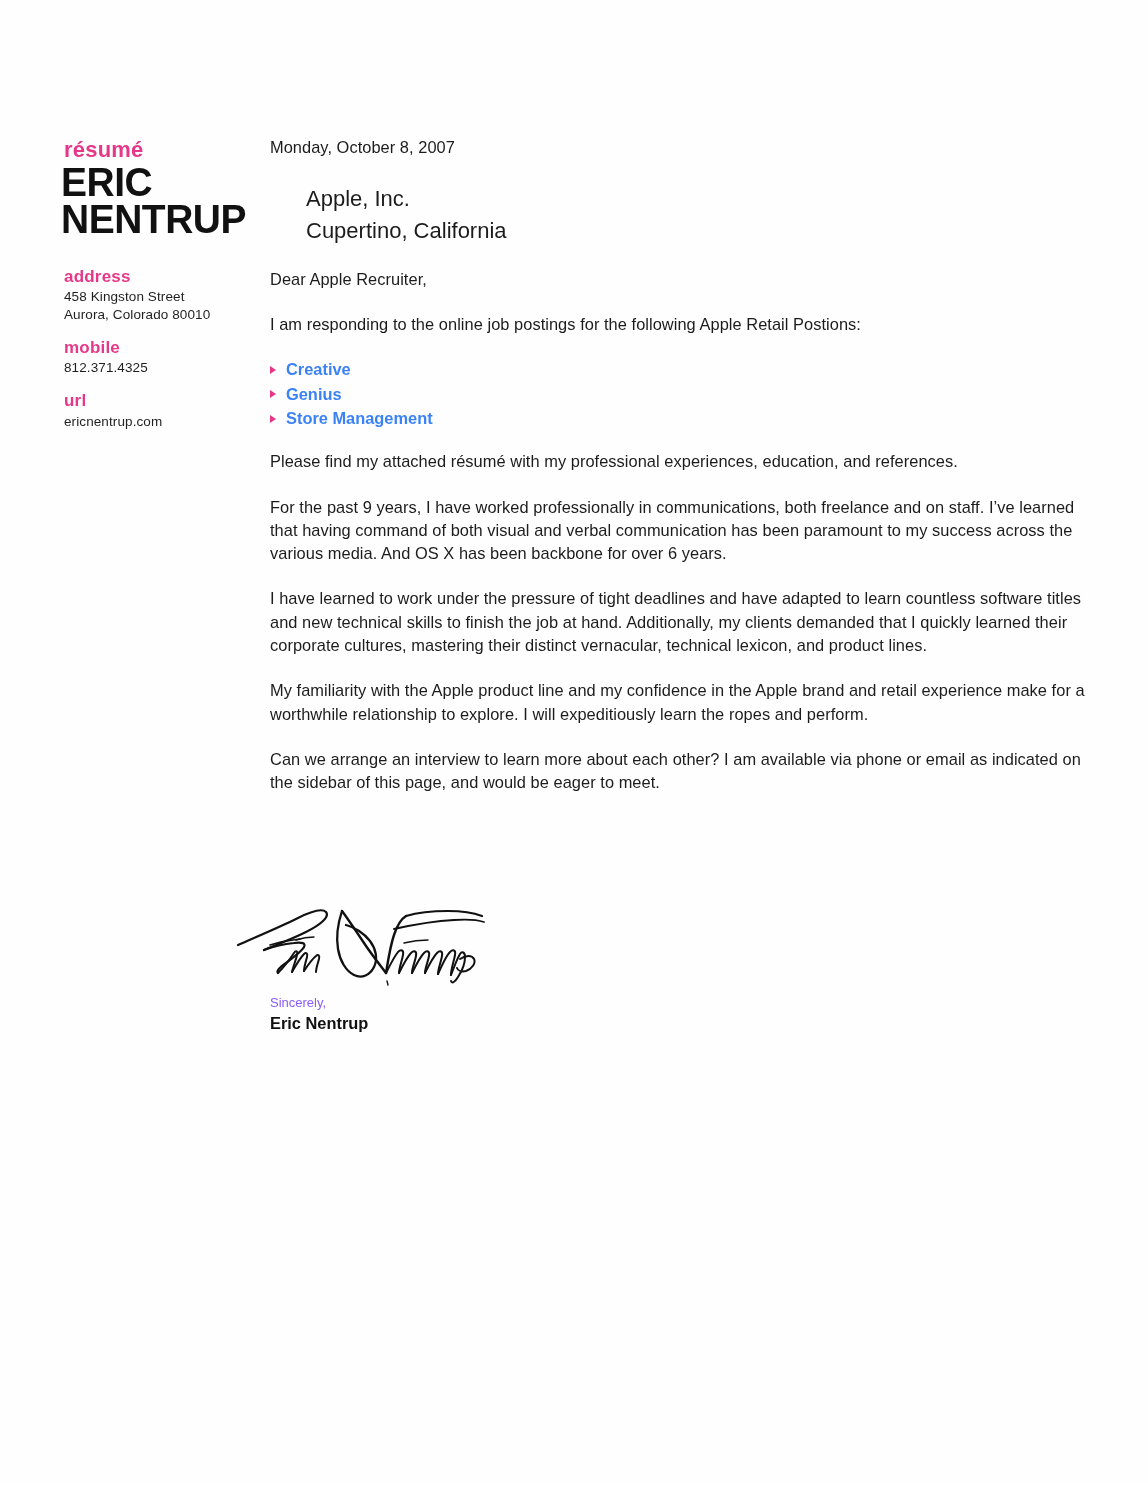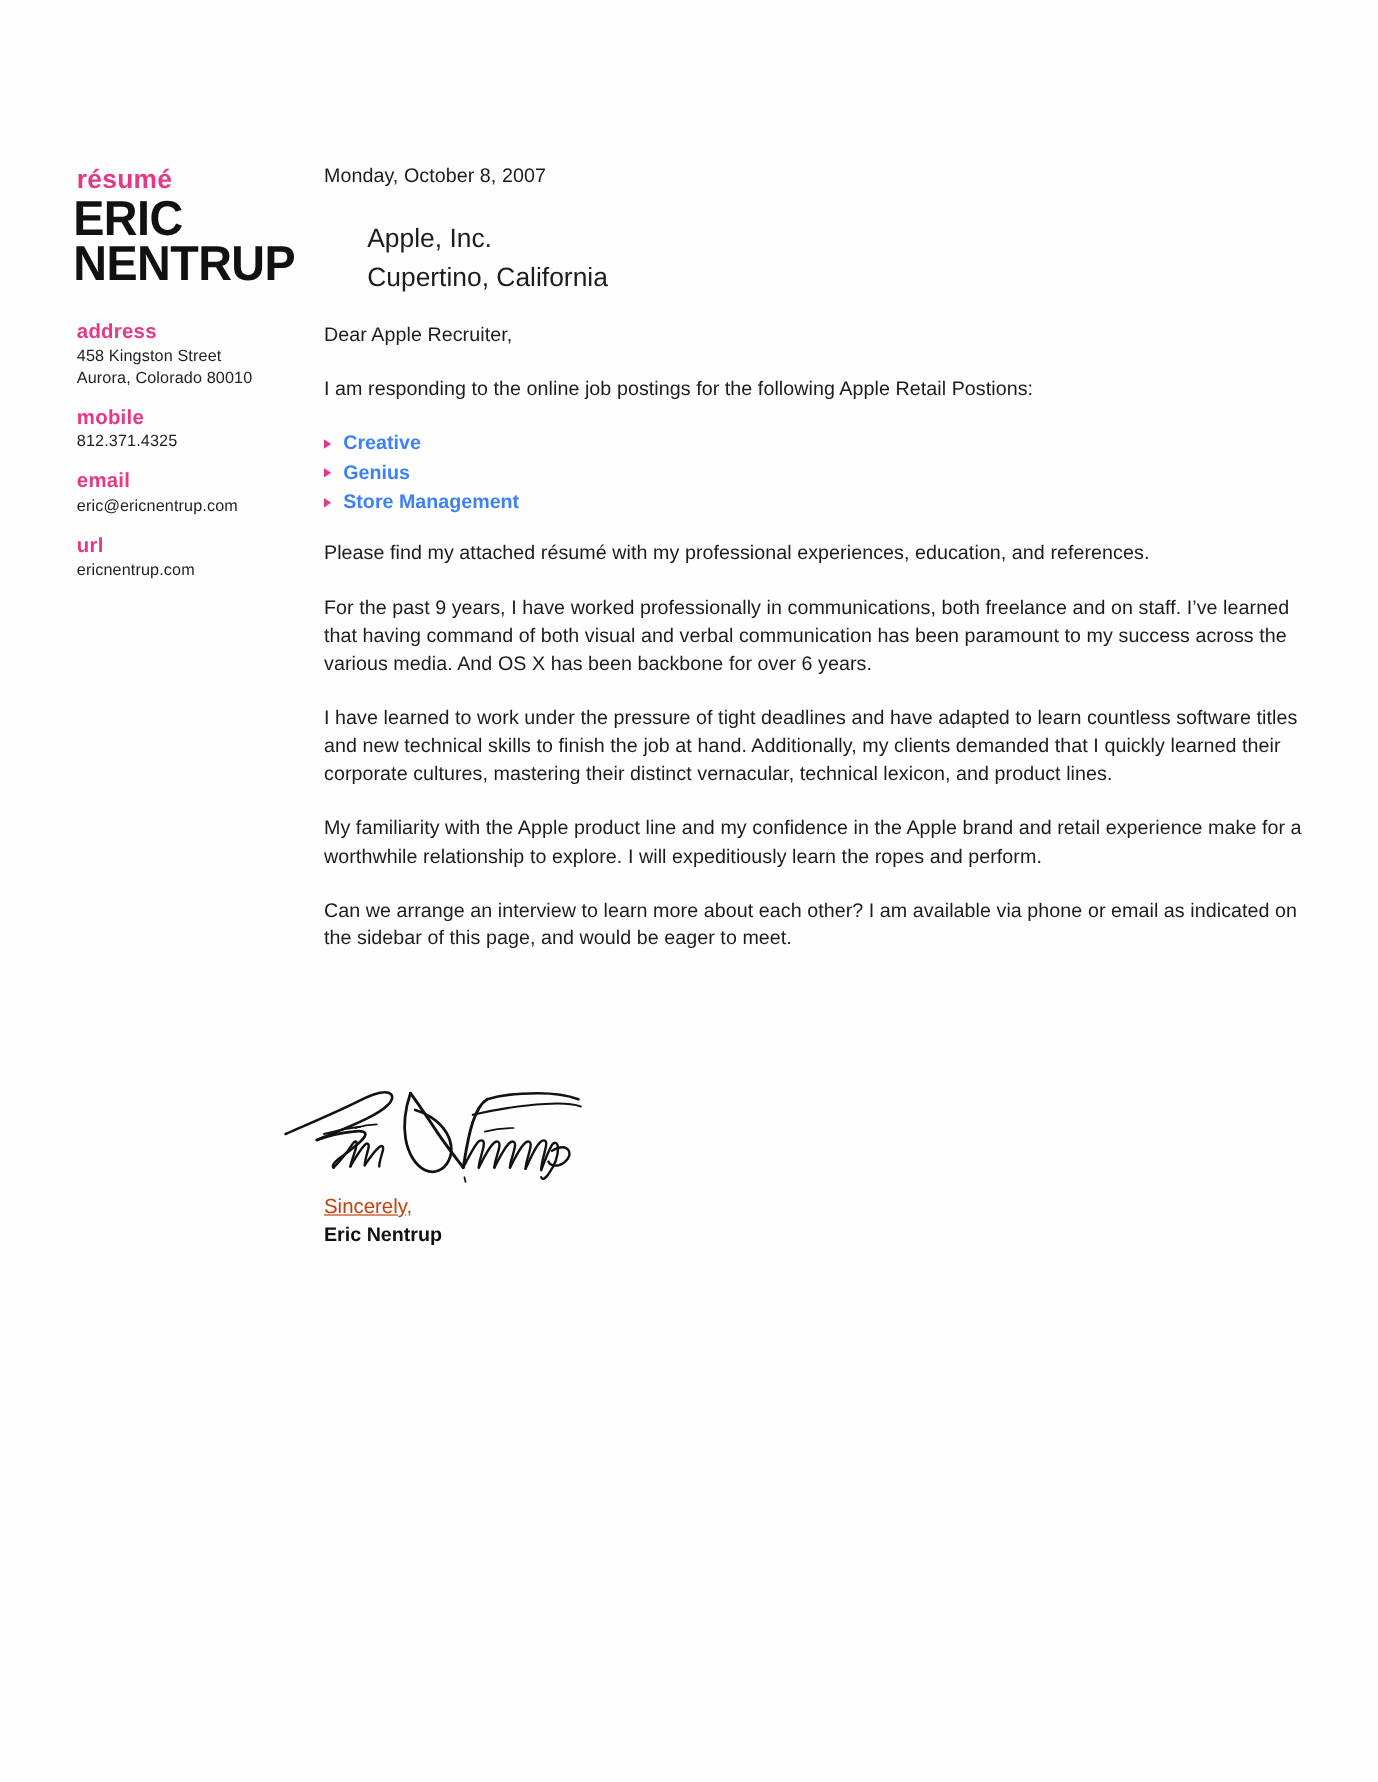"email" div.contact-group { html: <div> <div>email</div> <div>eric@ericnentrup.com</div> </div> -> none }
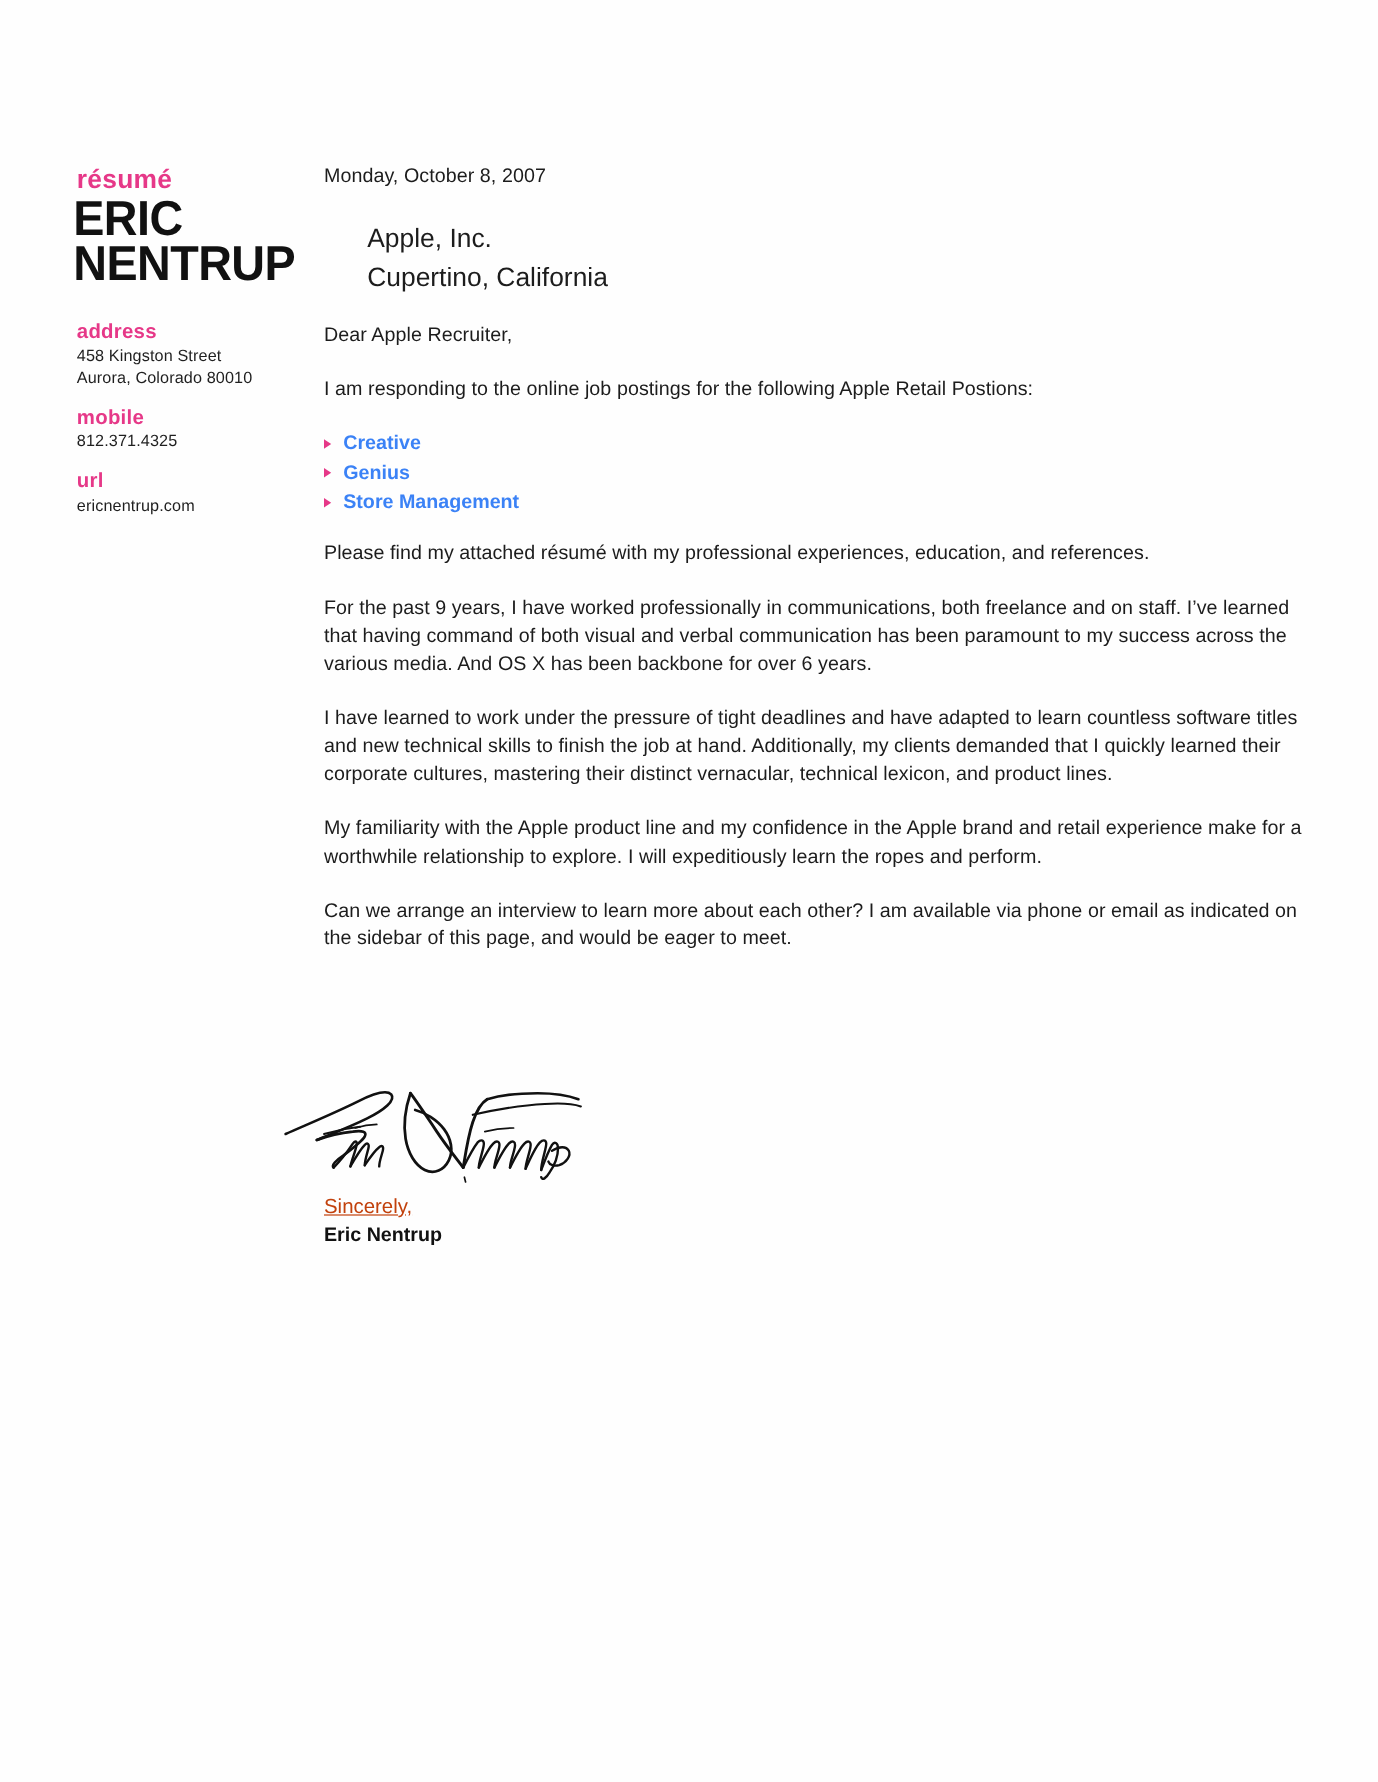"Sincerely," .closing .sincerely { color: #c2410c -> #8b5cf6; font-size: 17px -> 13px; text-decoration: underline -> none }
